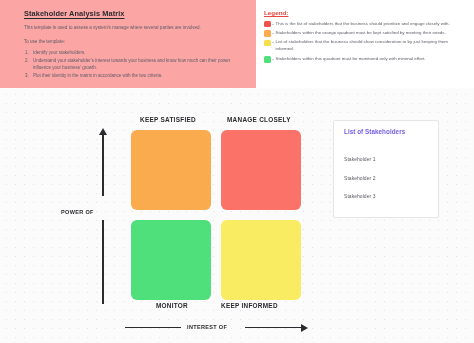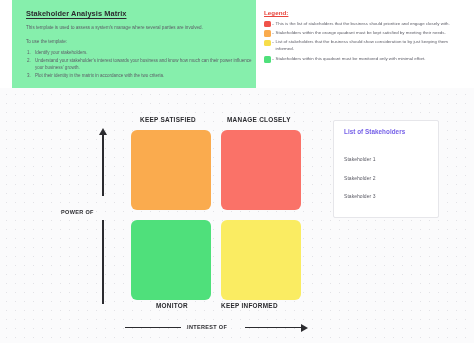"Stakeholder Analysis Matrix" .header-card { background: #86efac -> #fca5a5; left: 12px -> 0; padding: 9px 12px 0 14px -> 9px 12px 0 24px }
